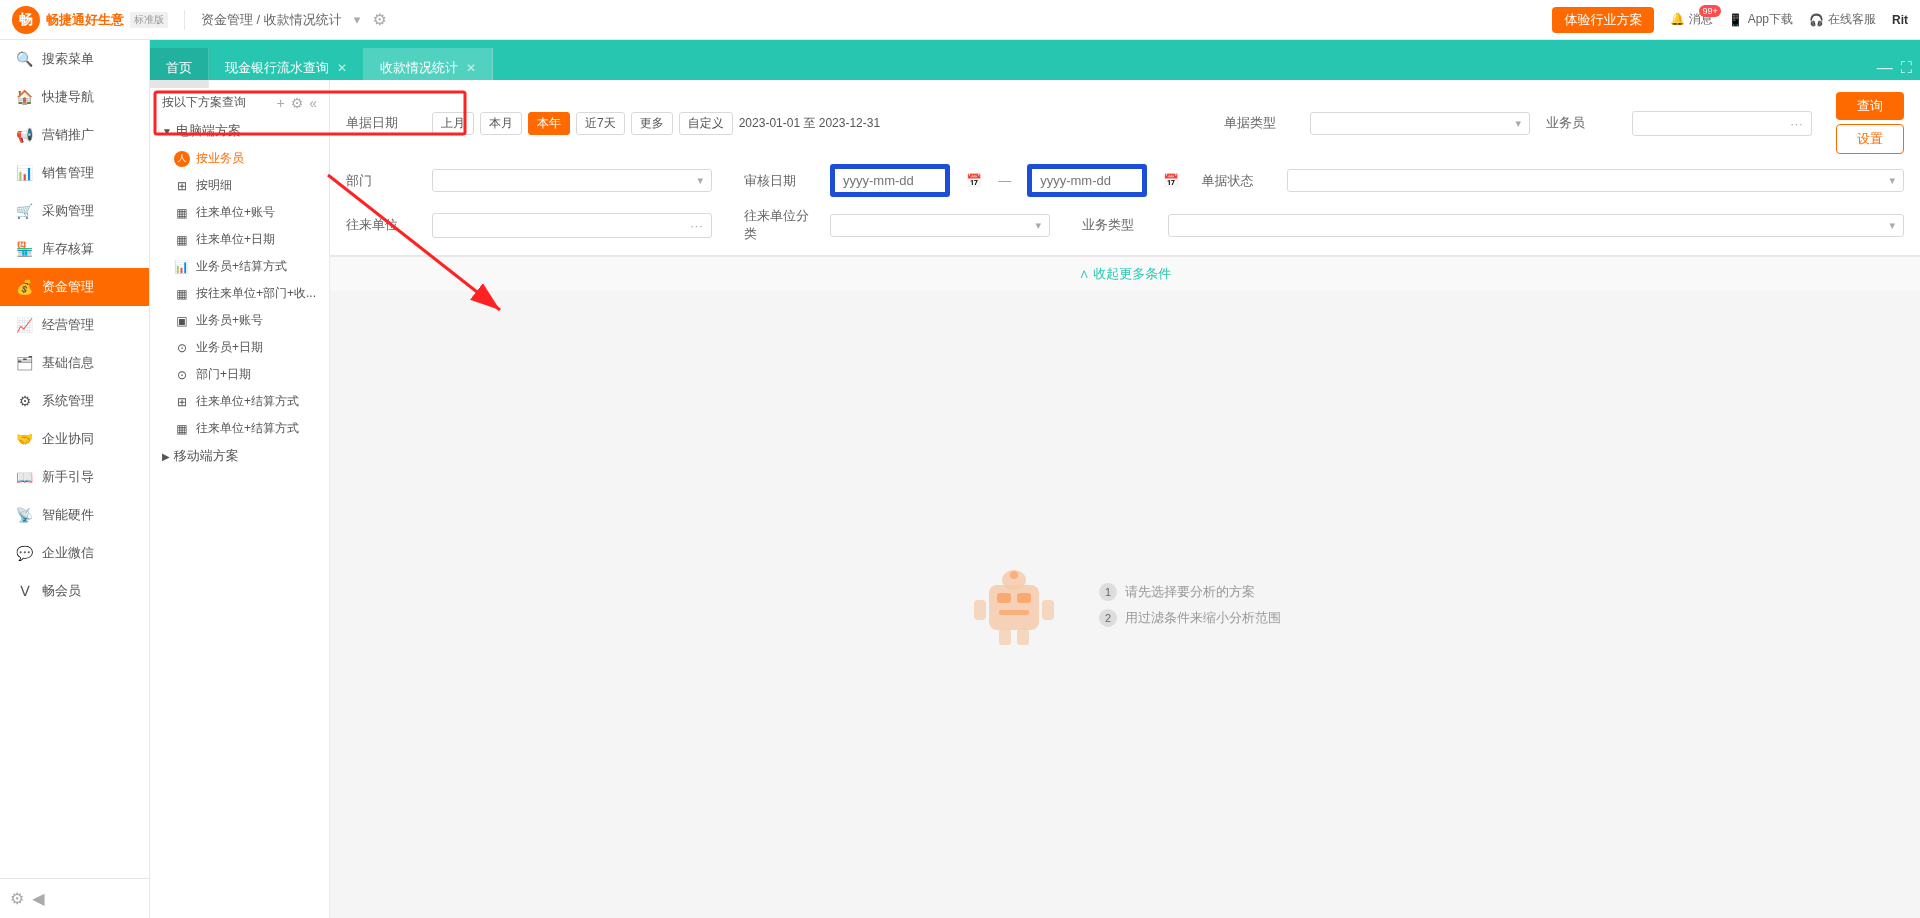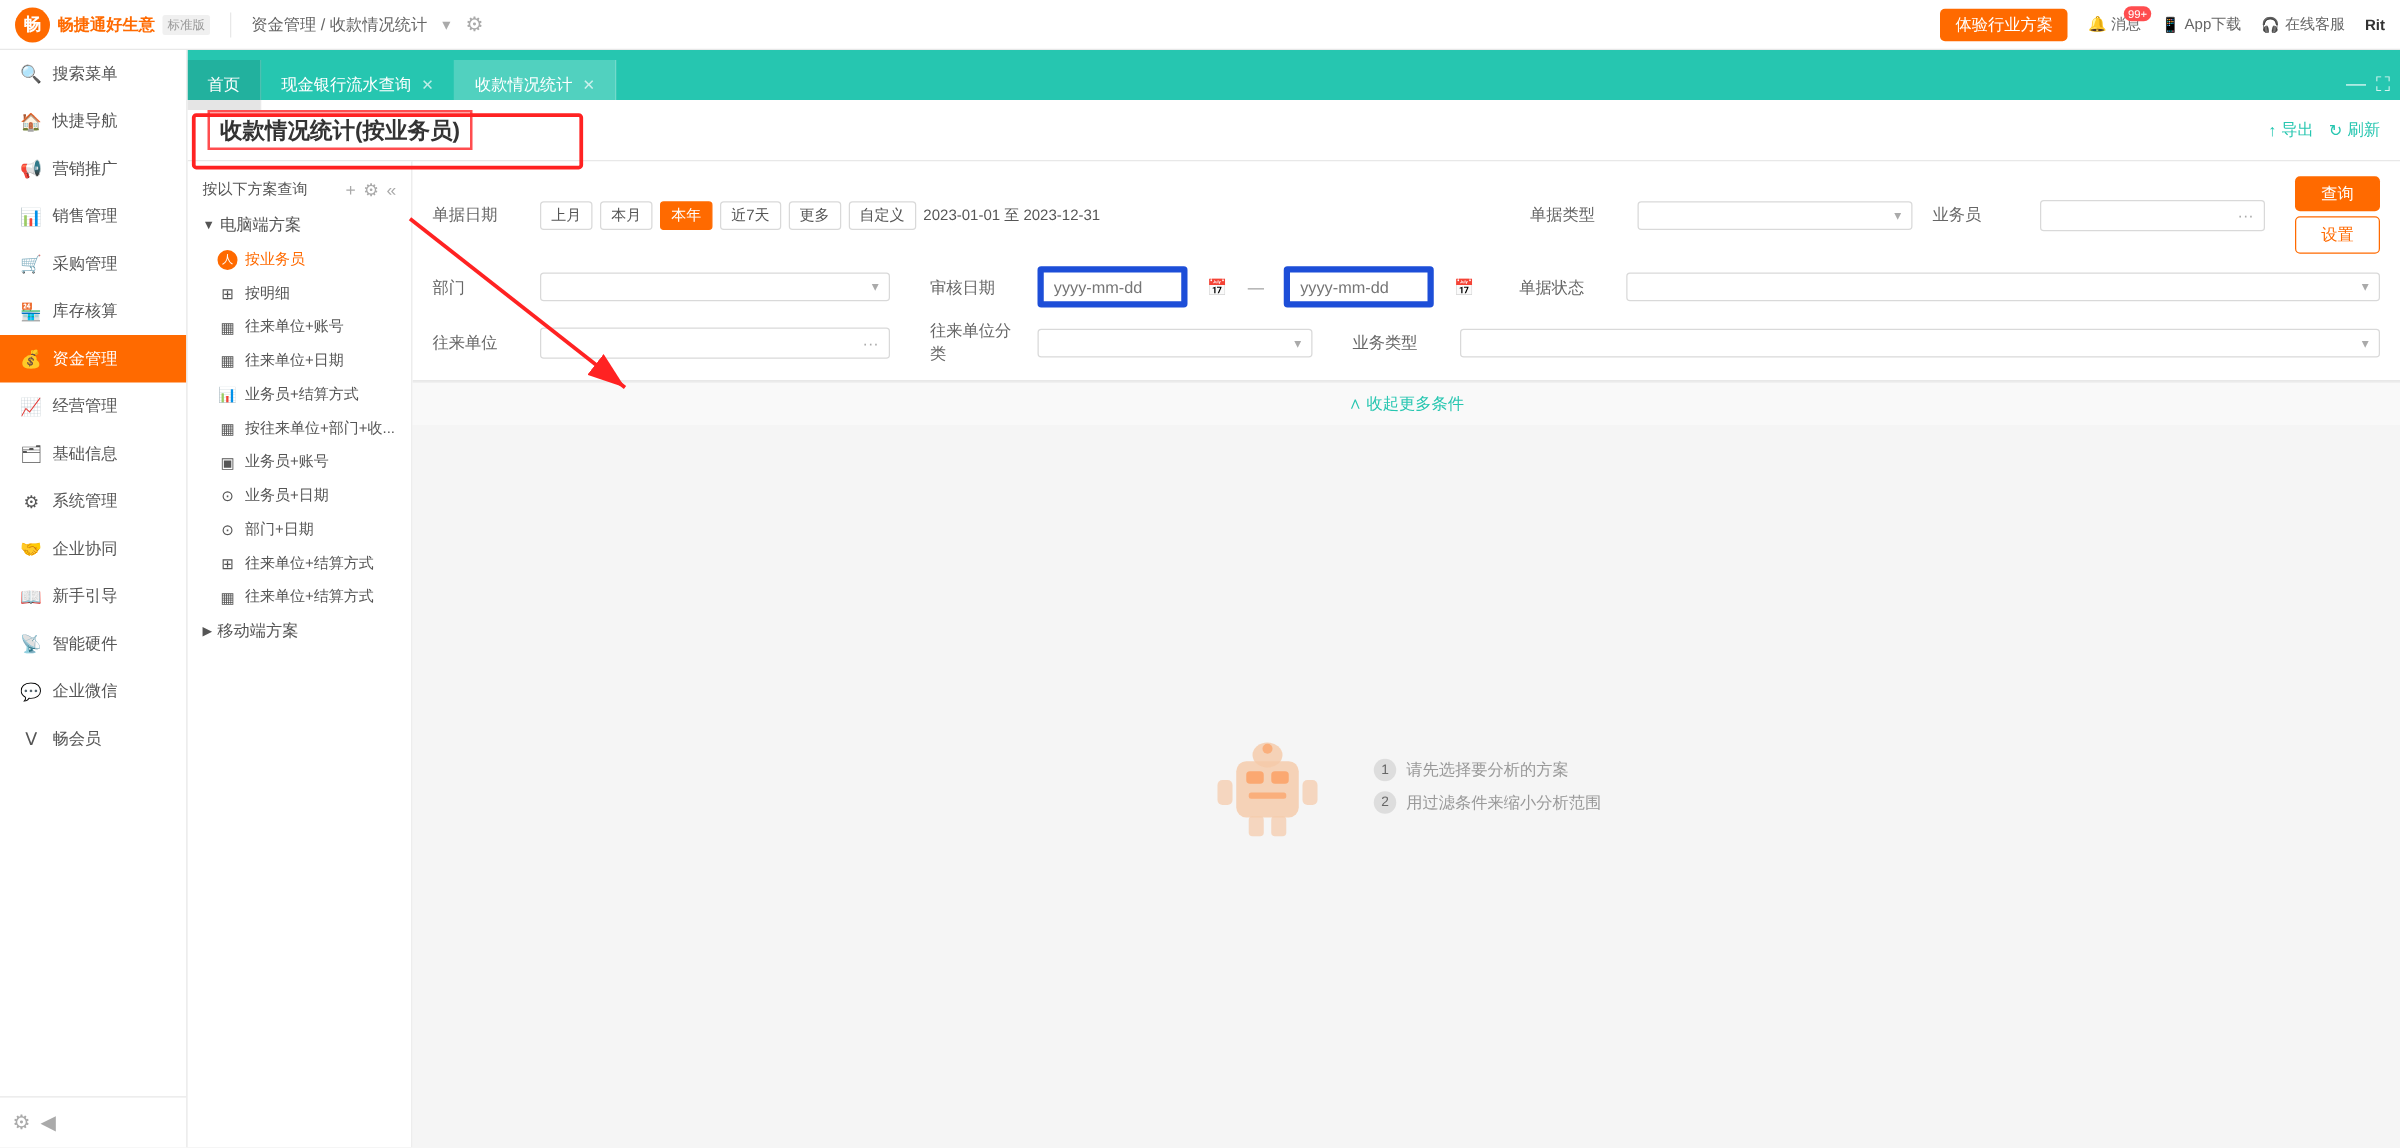"收款情况统计(按业务员)" div.page-header { html: <div> <h2>收款情况统计(按业务员)</h2> <div> <div> <span>↑</span> <span>导出</span> </div> <div> <span>↻</span> <span>刷新</span> </div> </div> </div> -> none }
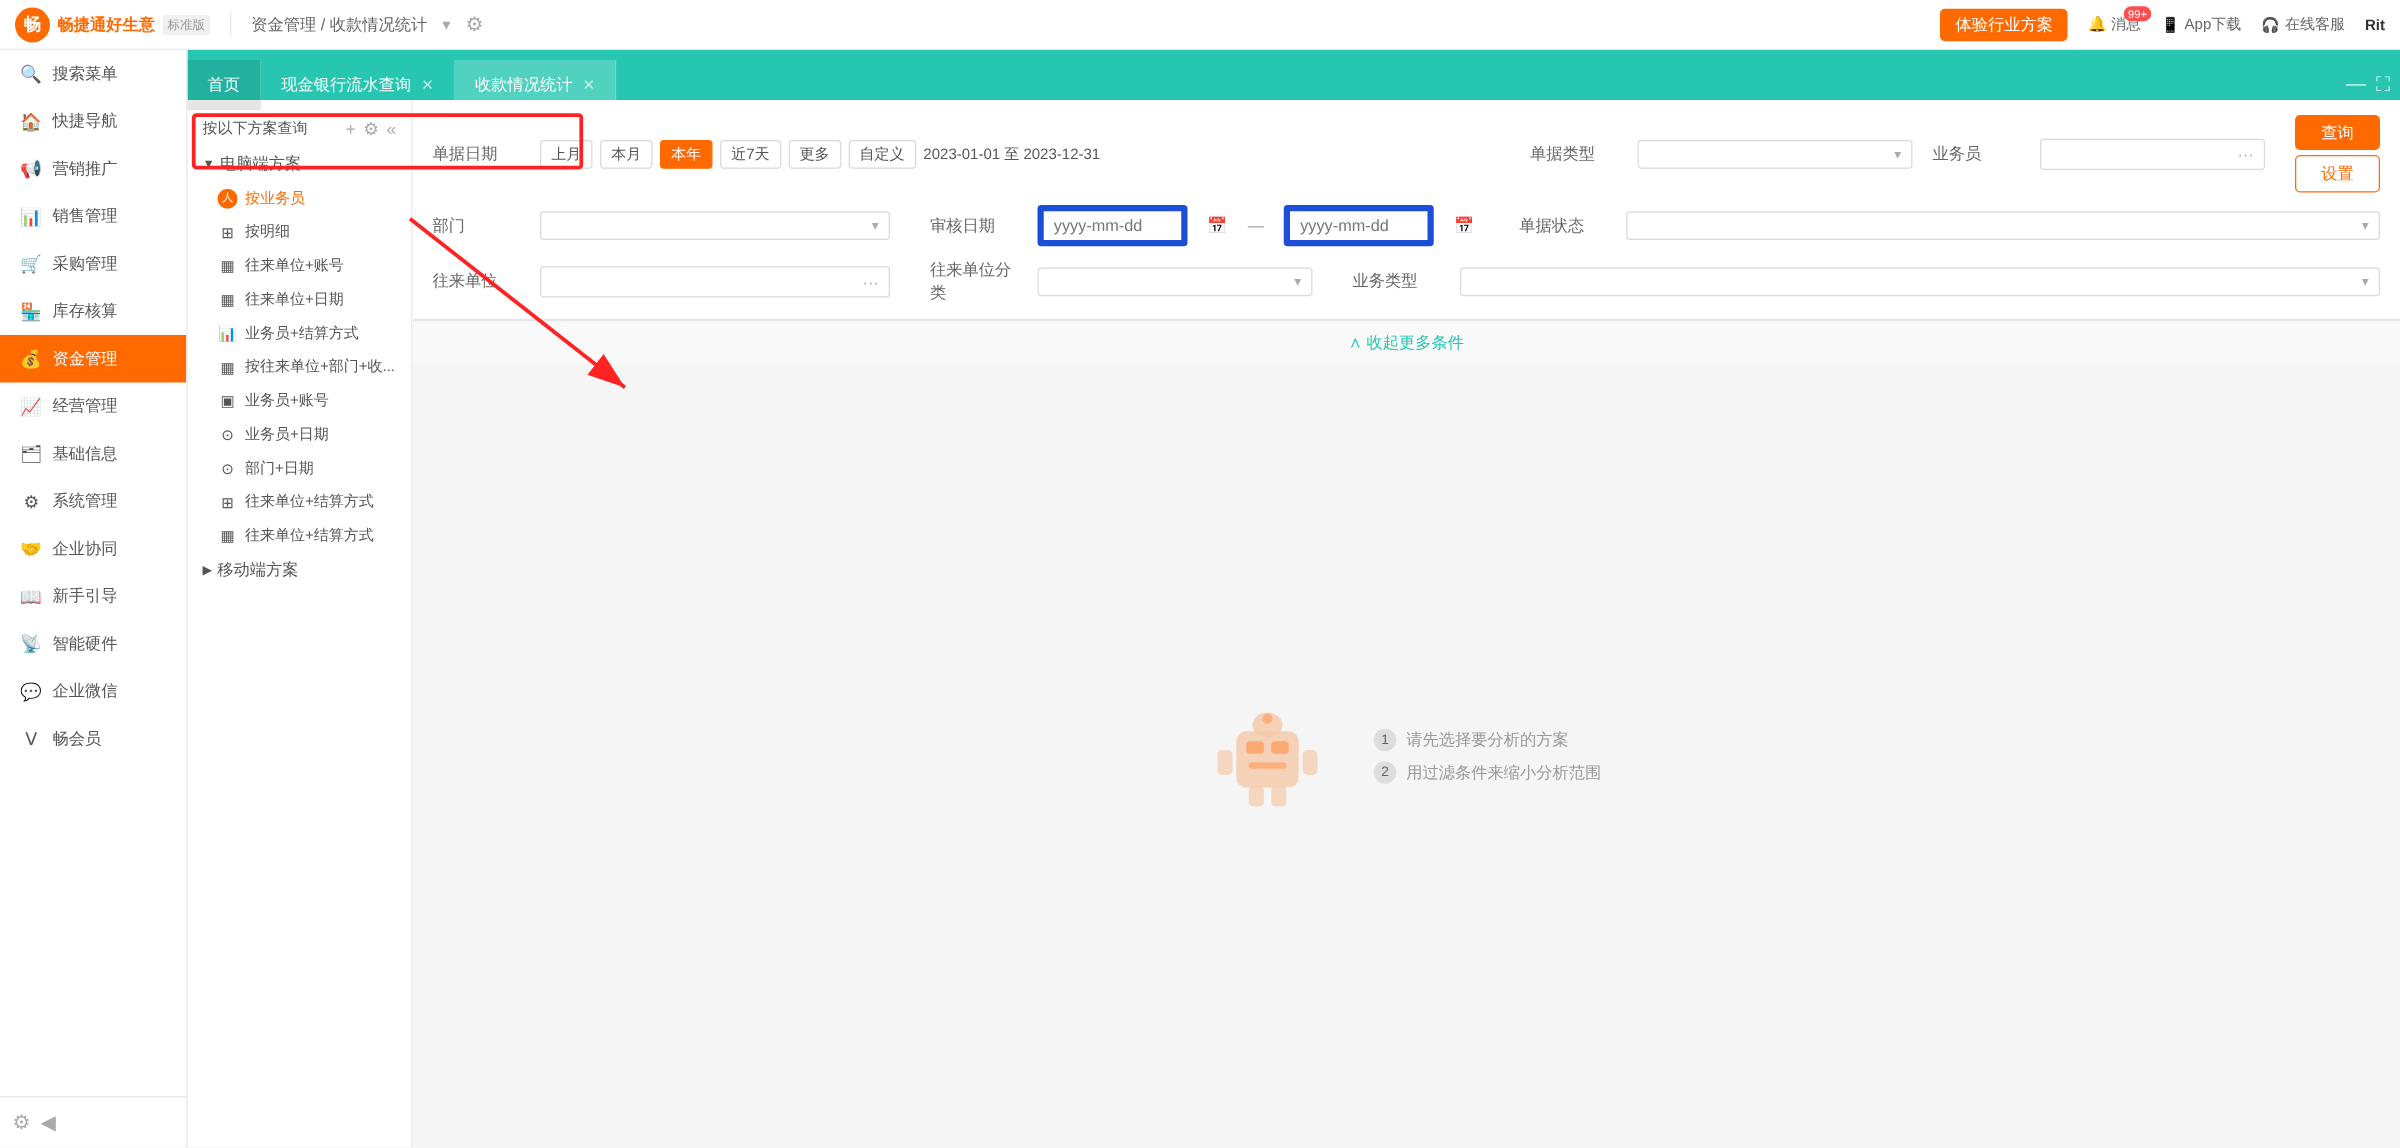"单据状态" span.filter-label { margin-left: 20px -> 6px }
